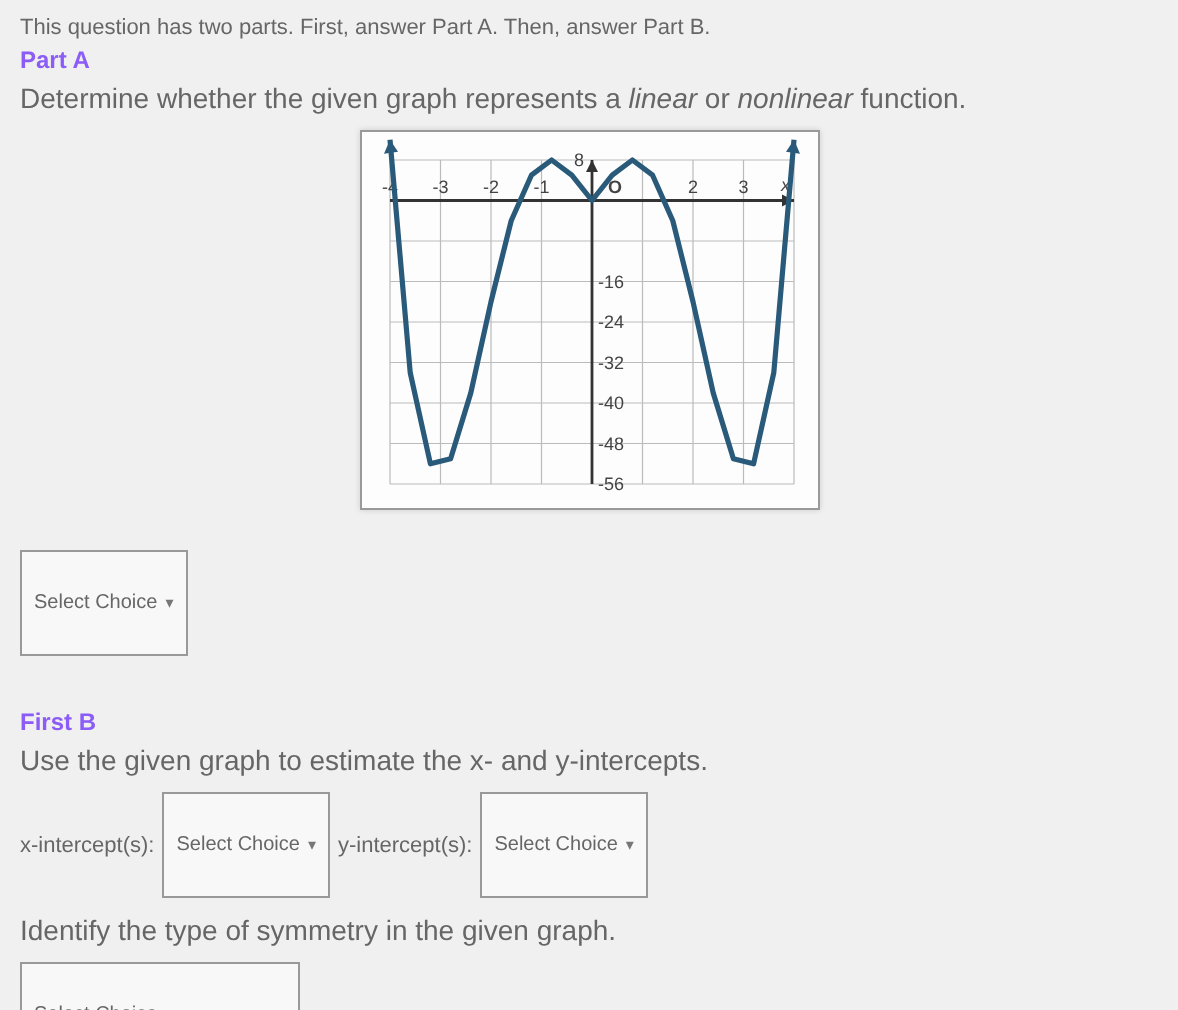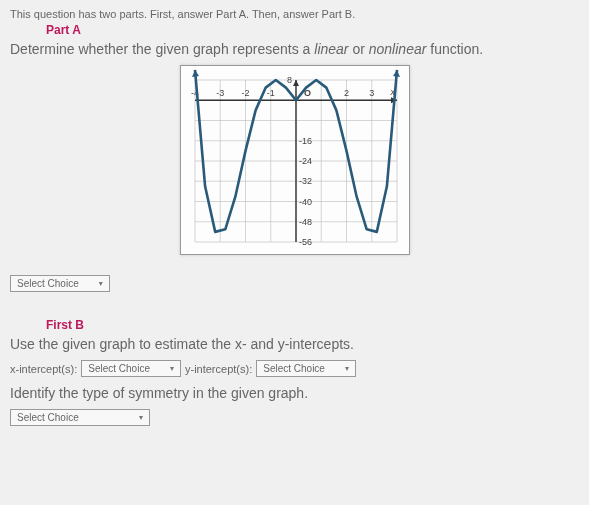"Part A" .part-heading { color: #be185d -> #8b5cf6; margin-left: 36px -> none }
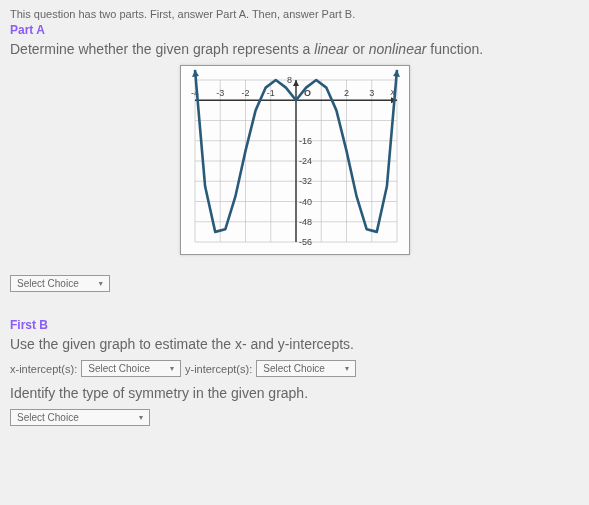"Select Choice" .select { gap: 20px -> 4px; padding: 2px 6px -> 20px 6px }
